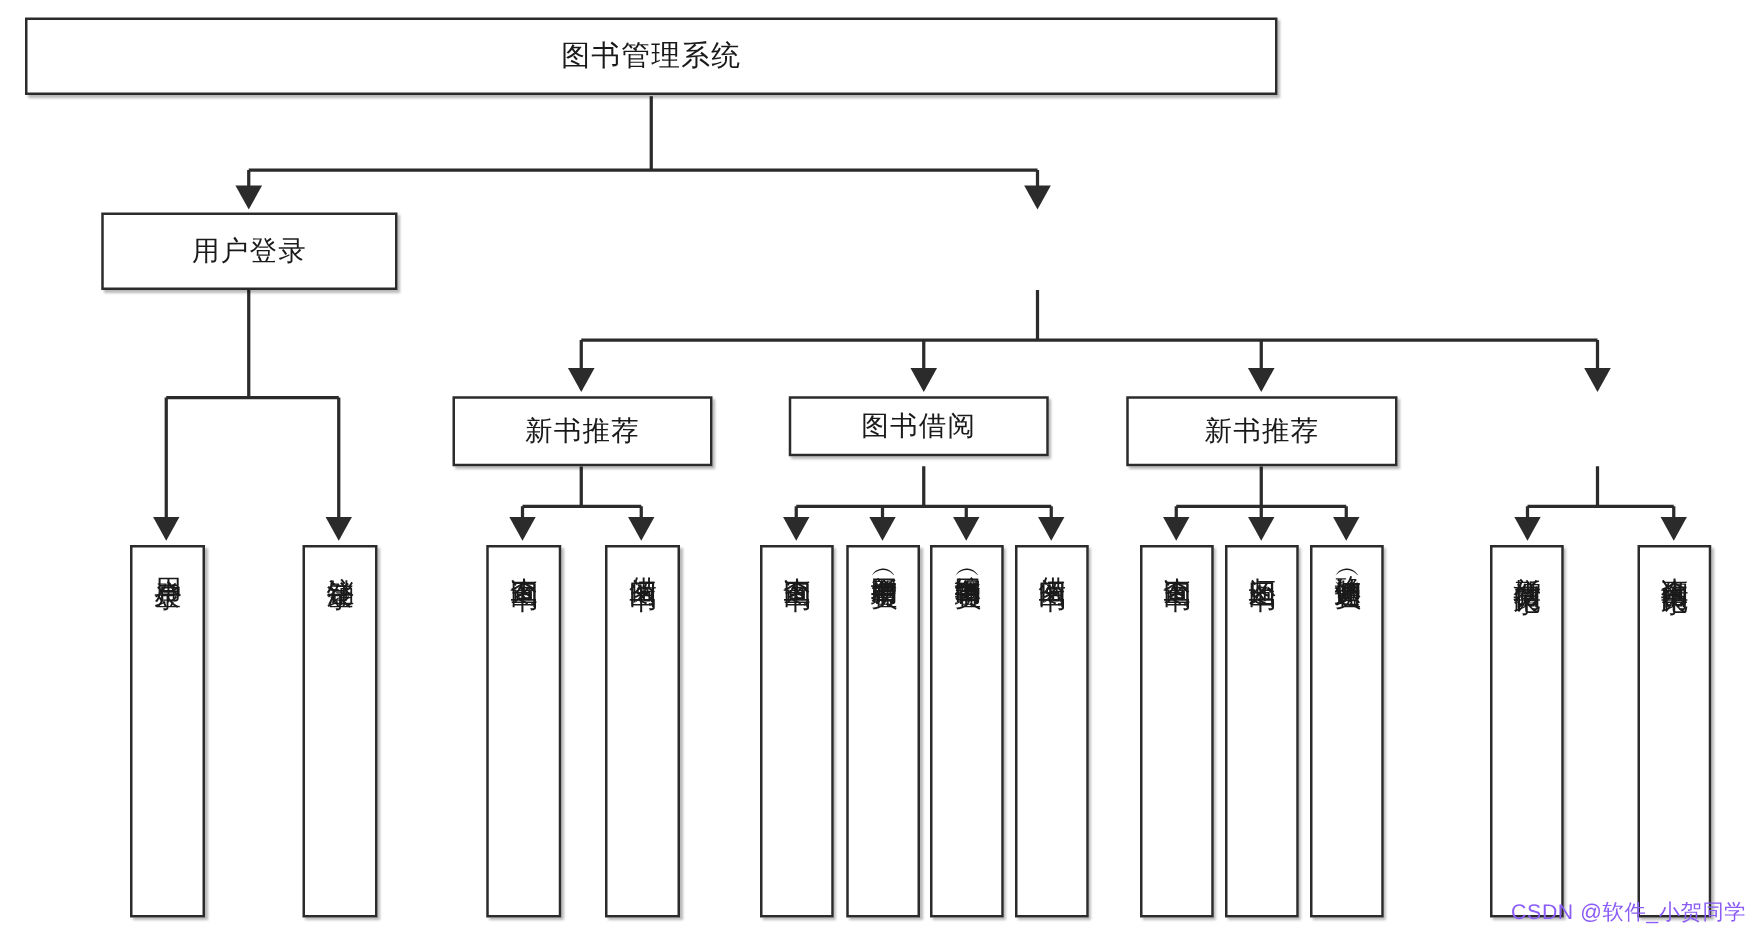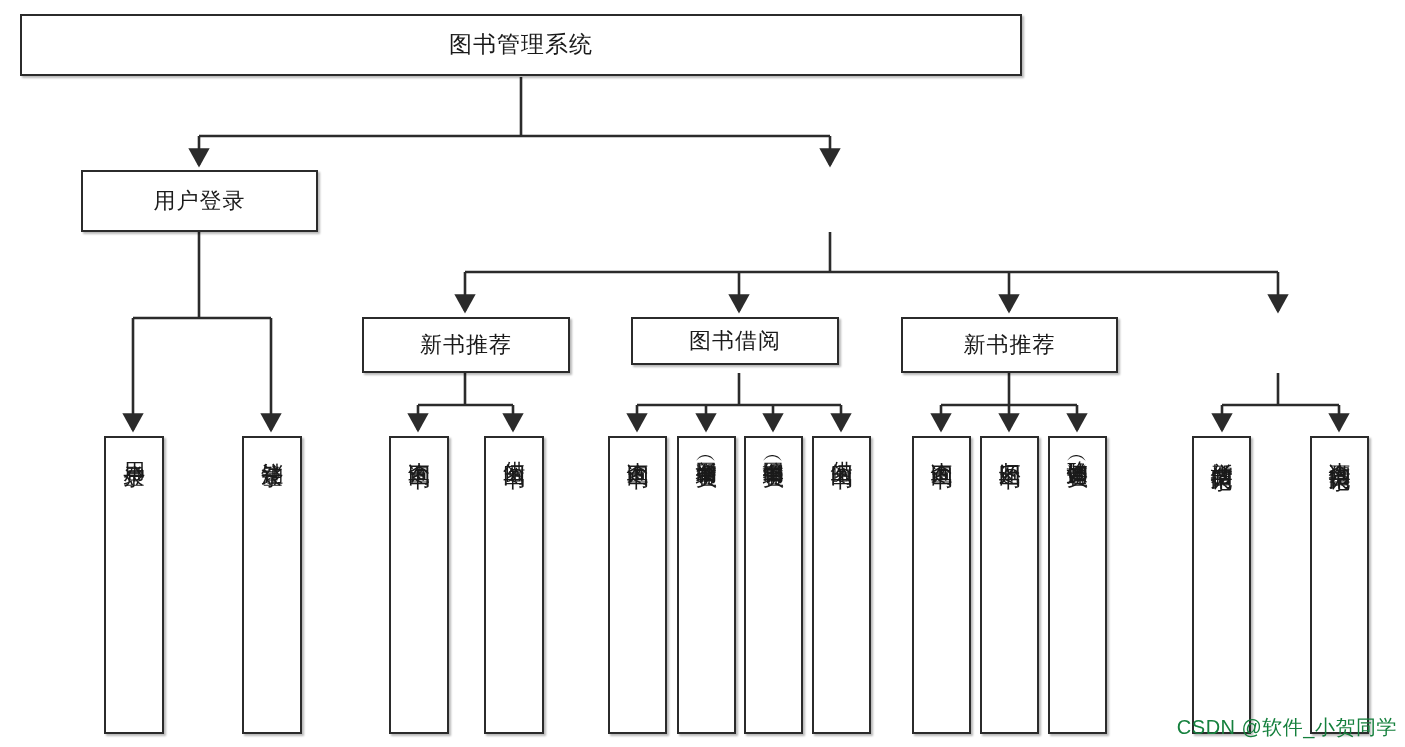"CSDN @软件_小贺同学" #watermark { color: #15803d -> #8b5cf6; font-size: 20px -> 17px }
